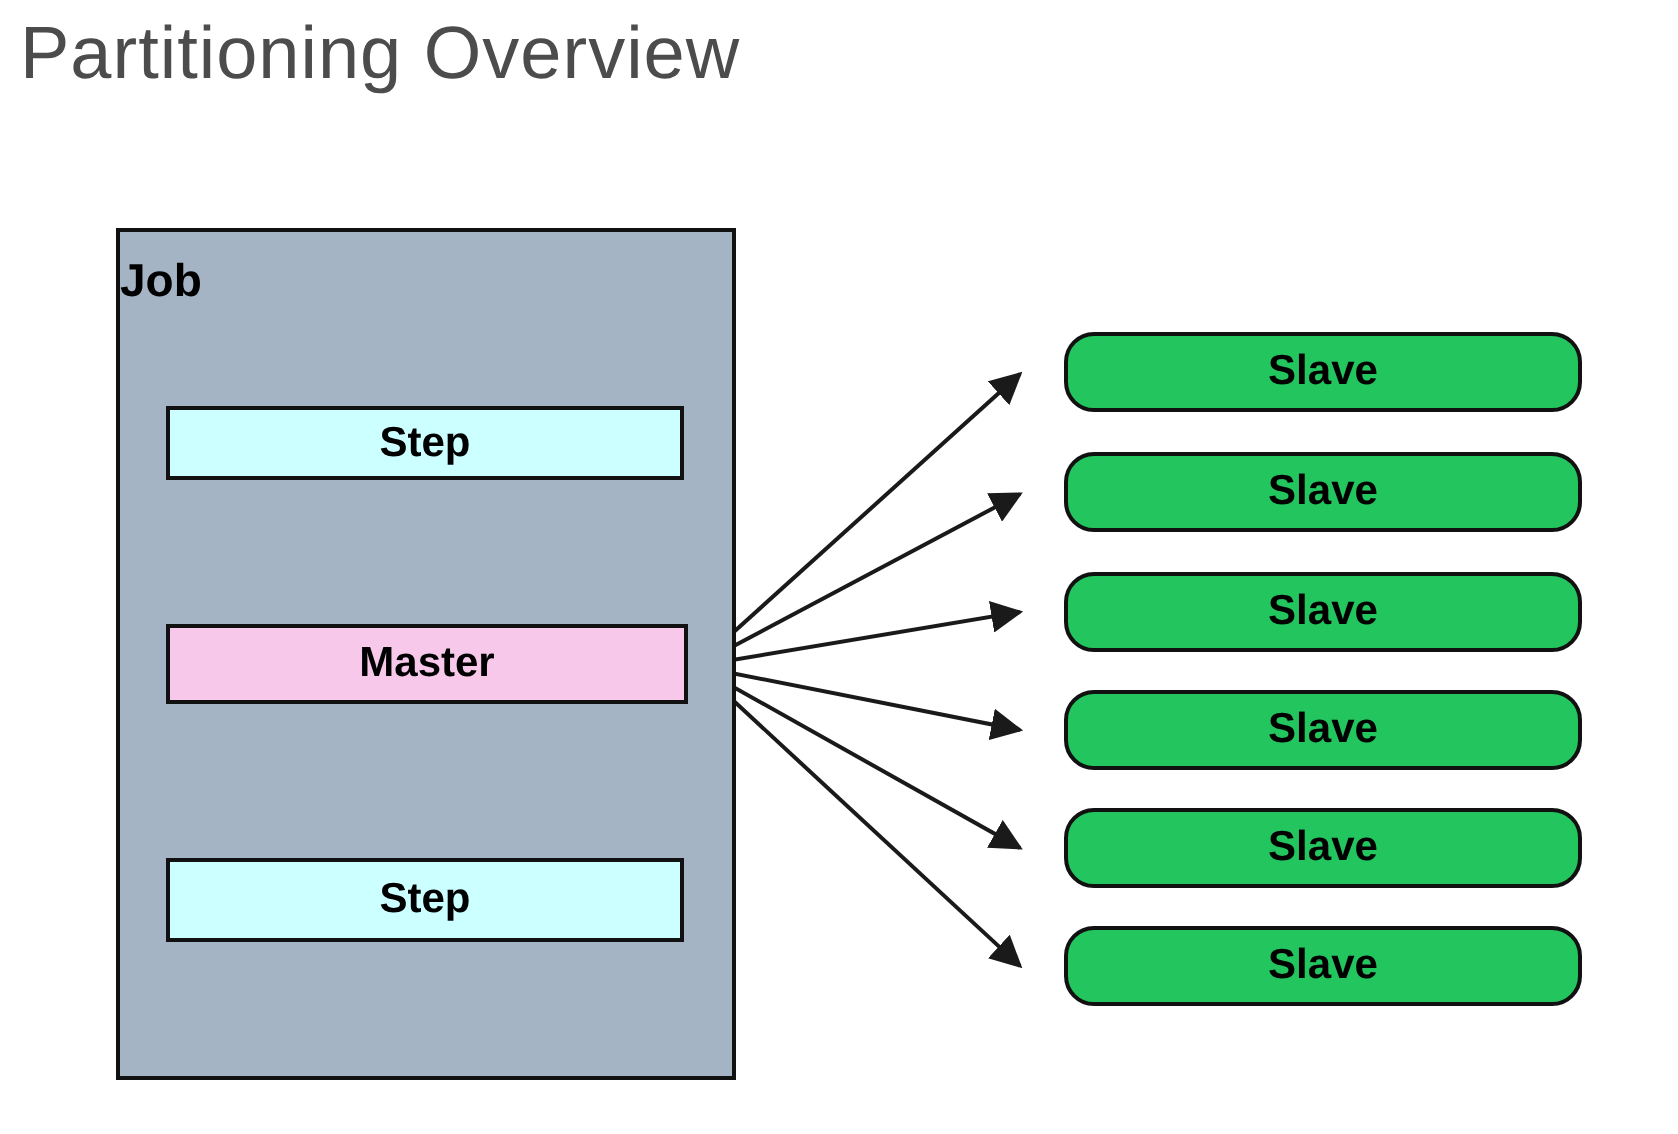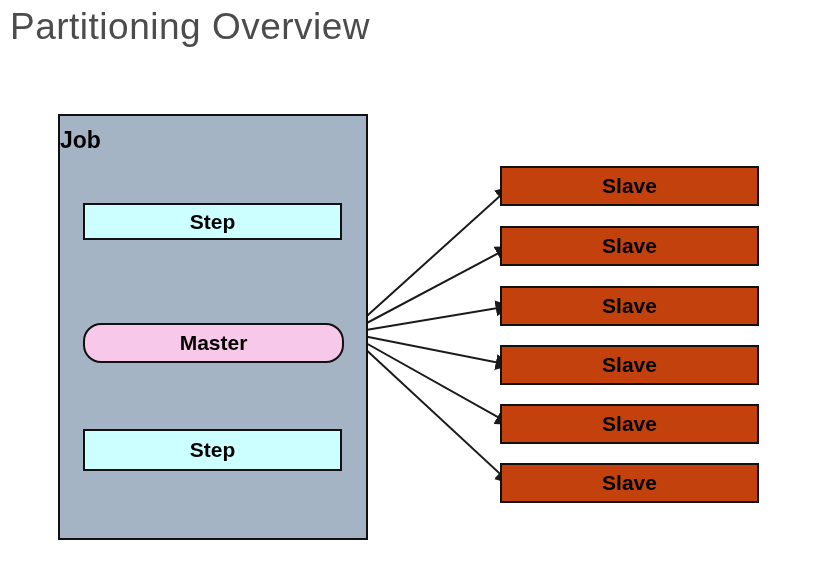"Slave" .slave-node { background: #c2410c -> #22c55e; border-radius: none -> 15px; left: 500px -> 532px }
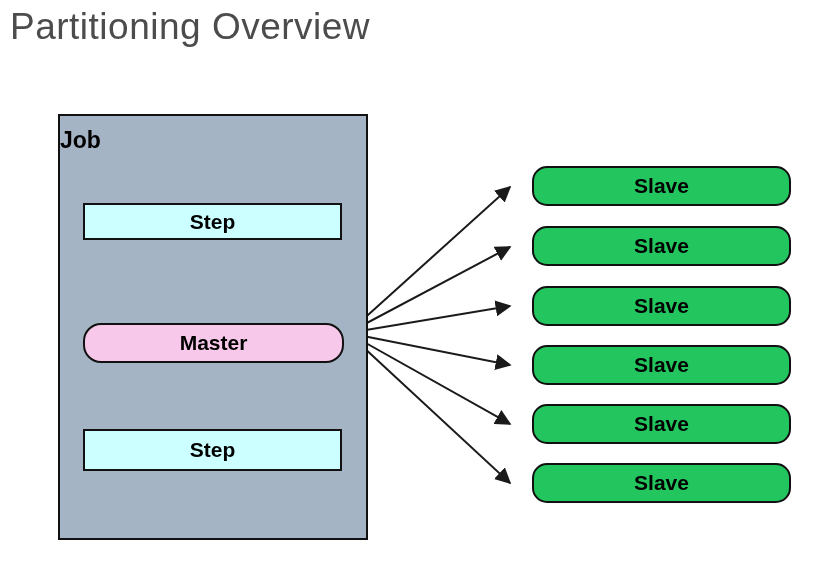"Master" .master { border-radius: 18px -> none; top: 323px -> 312px }
